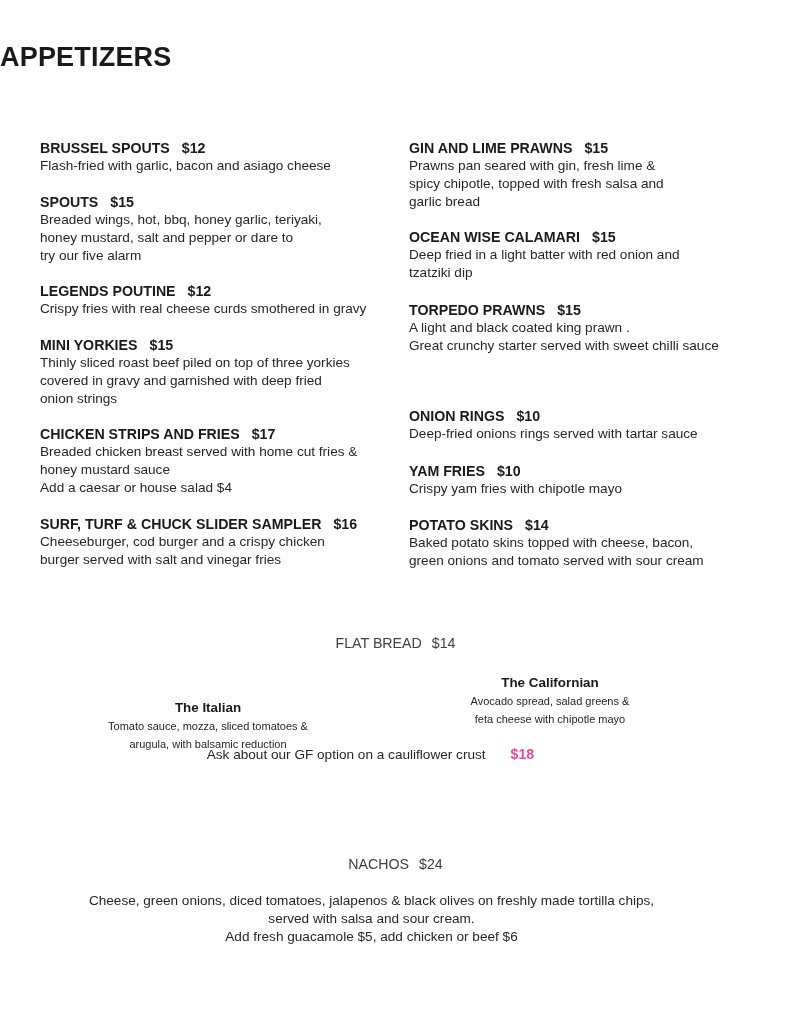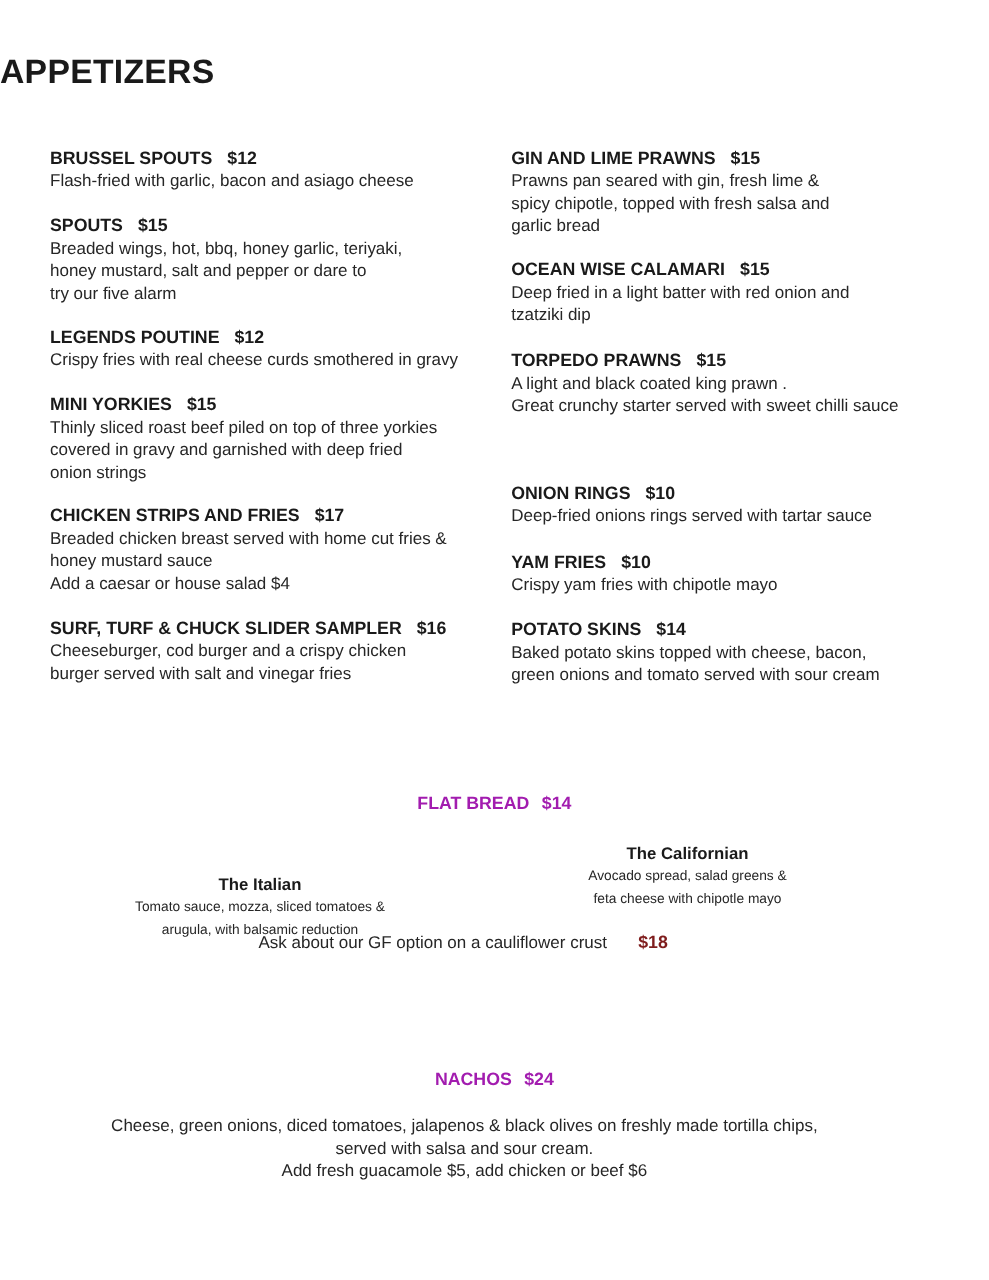"BRUSSEL SPOUTS $12" .item-head { margin-top: none -> 21px }
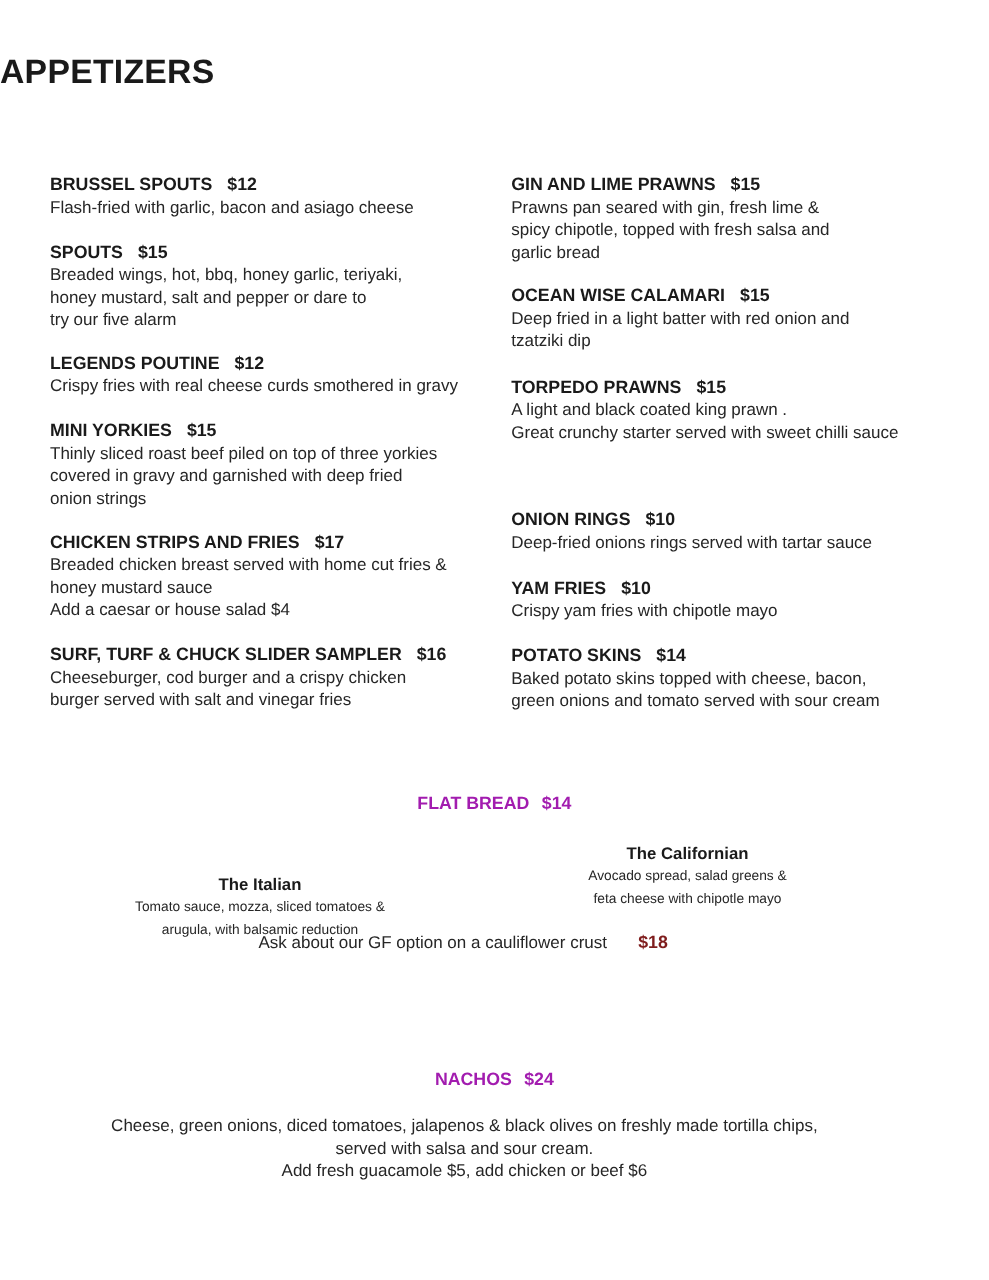"FLAT BREAD $14" .fb-head { color: #a21caf -> #404040; font-weight: bold -> normal }
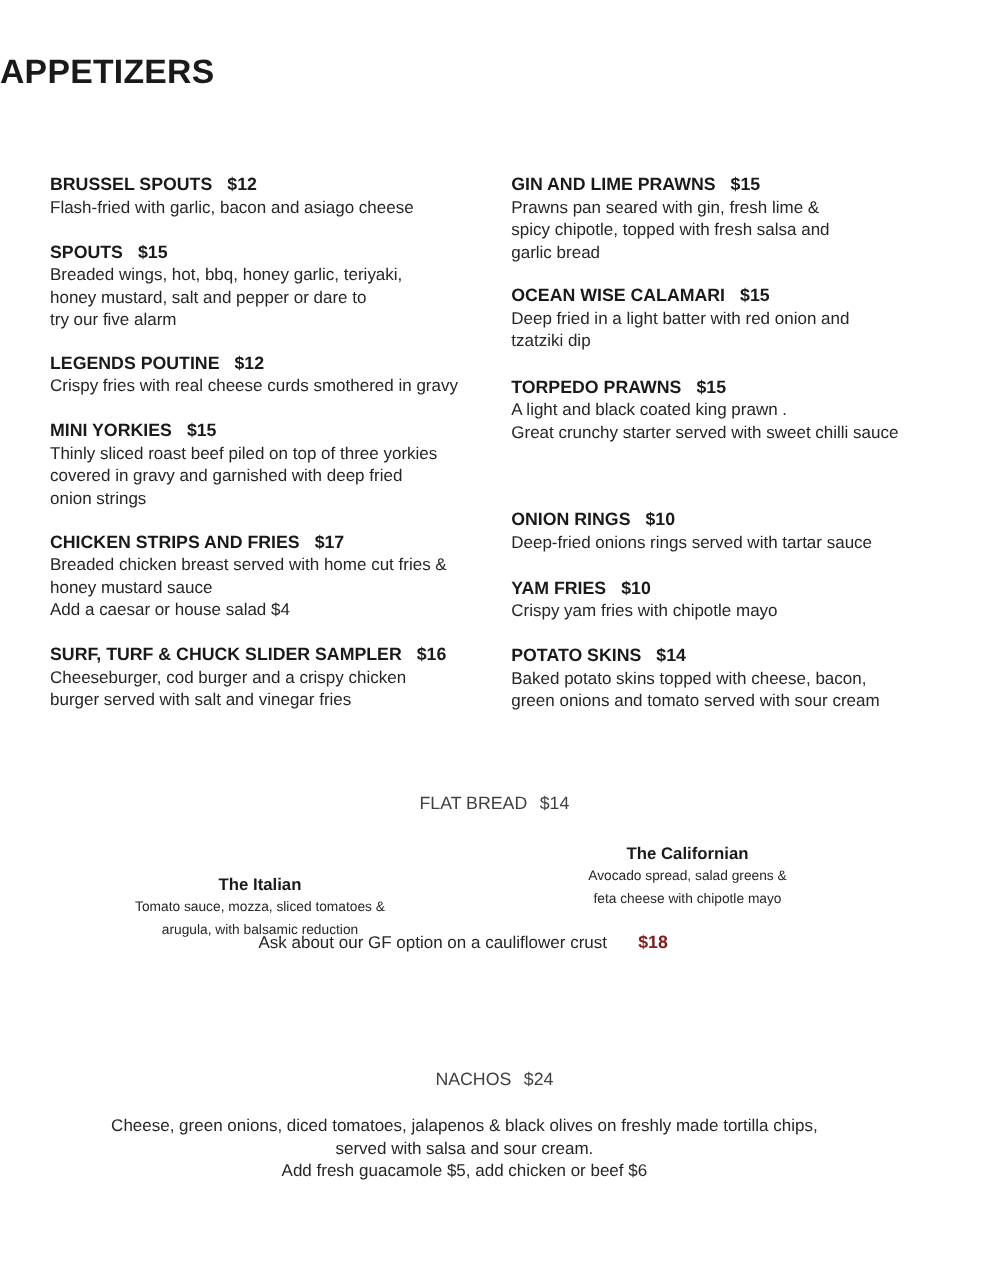"$18" .gf-line .price { color: #7f1d1d -> #ec4899 }
